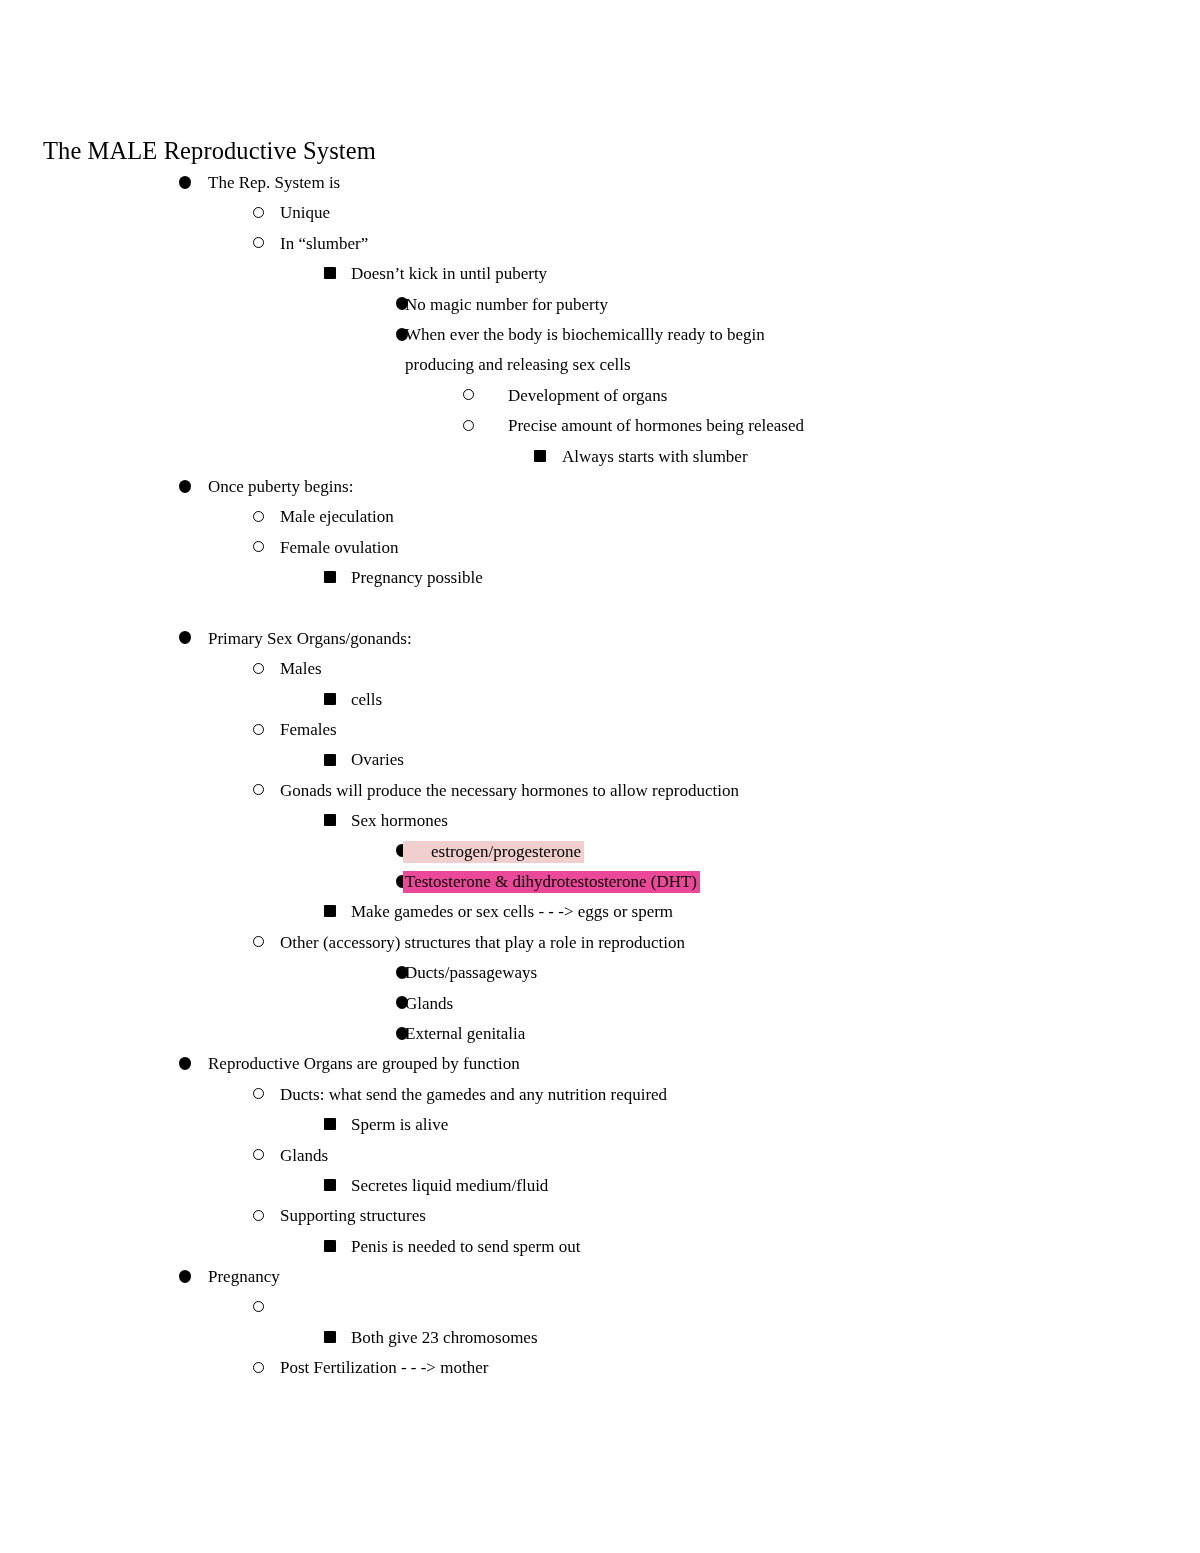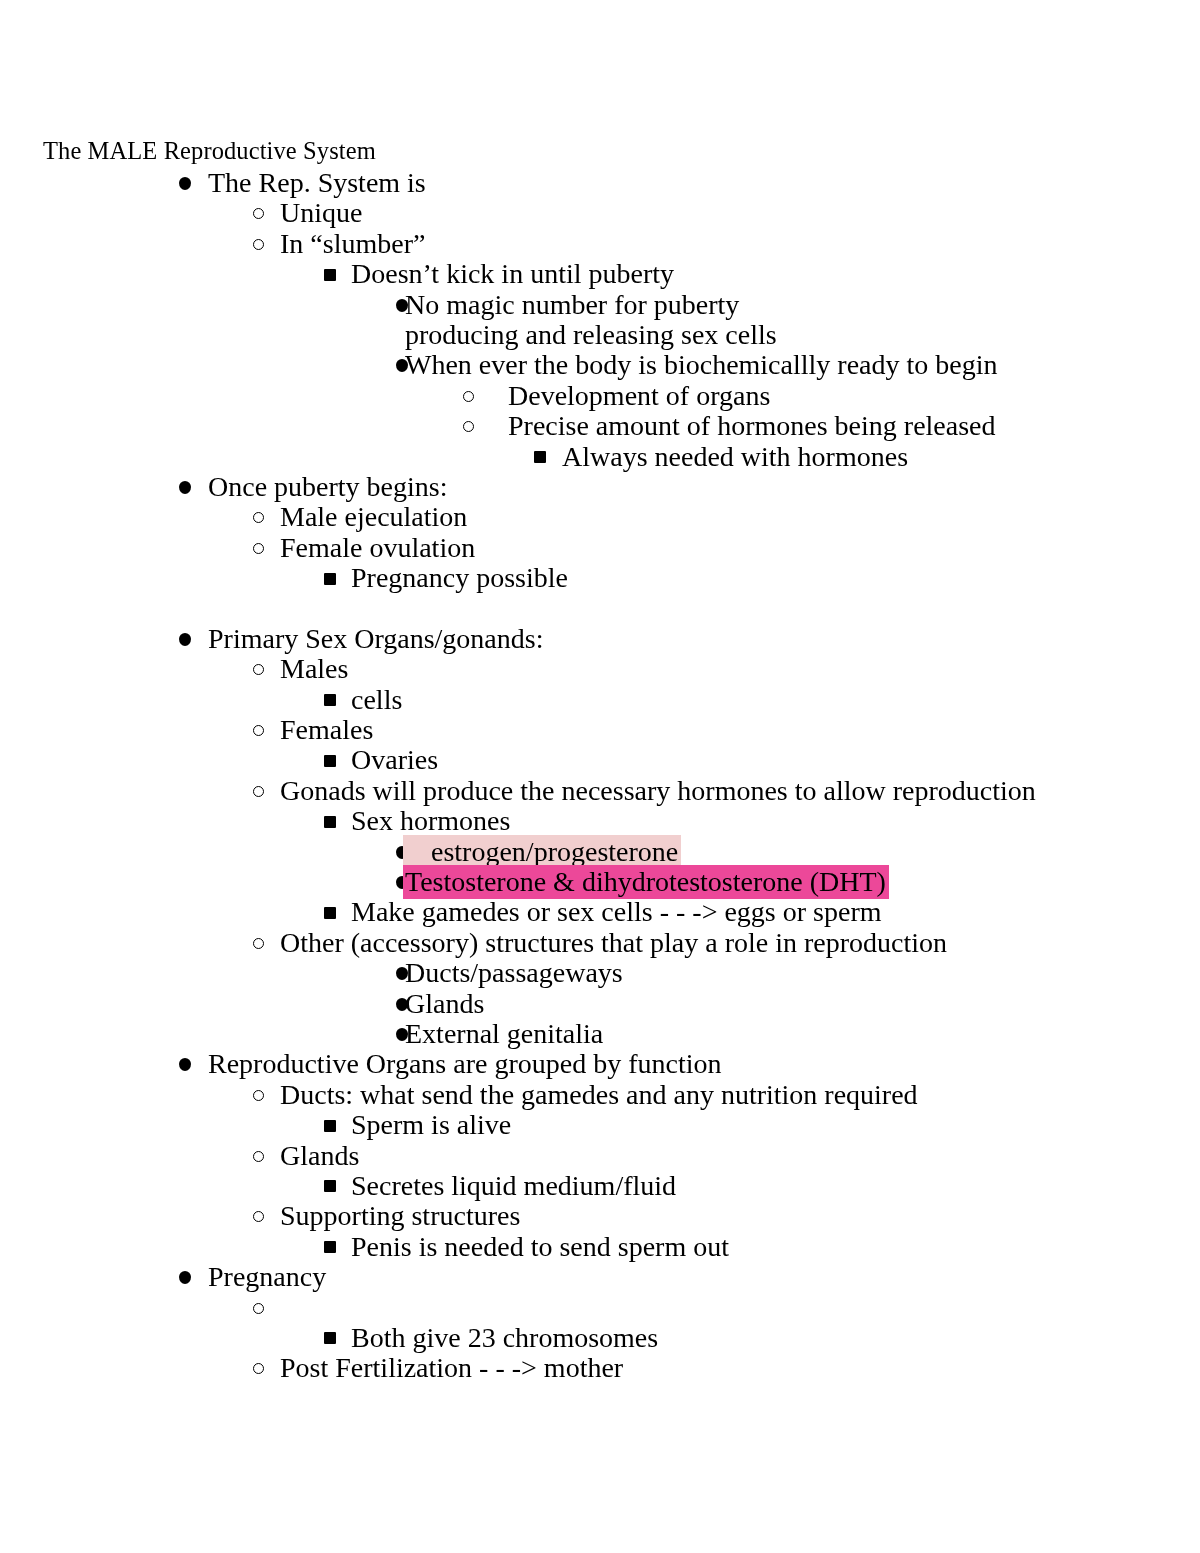"The Rep. System is" .row { font-size: 28px -> 17px }
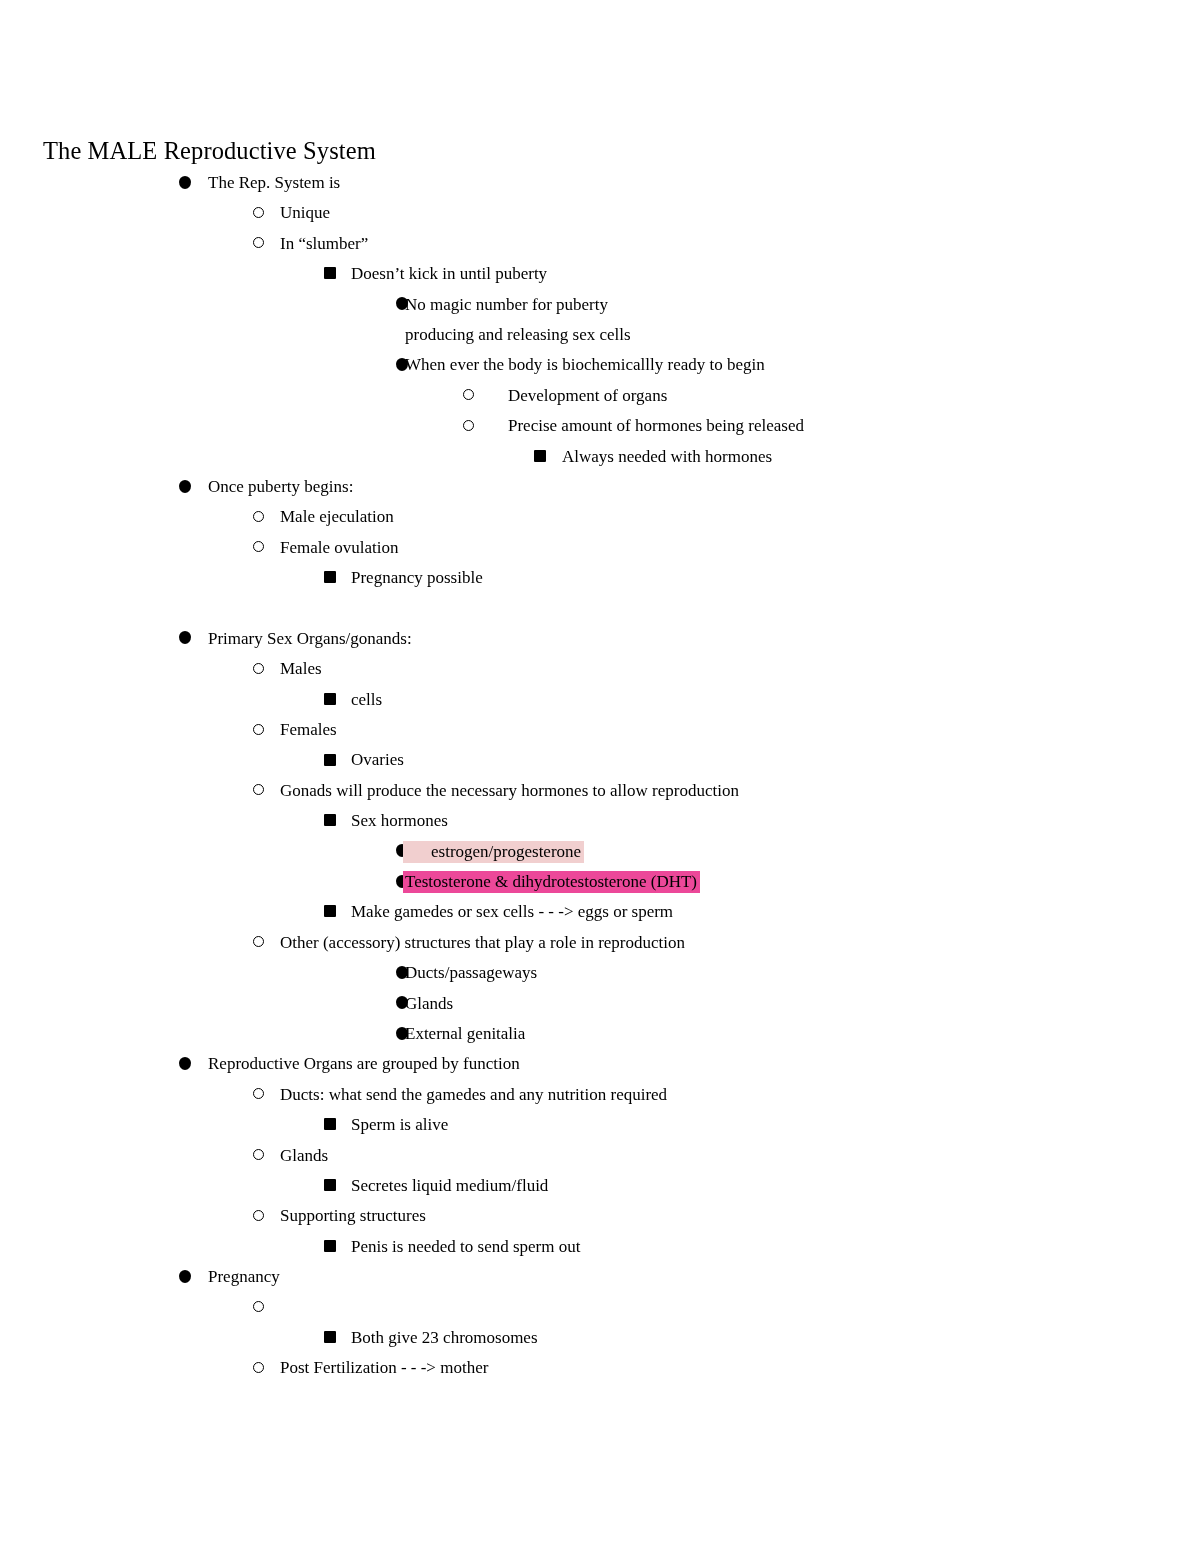"producing and releasing sex cells" div.row { order: before "When ever the body is" -> after "When ever the body is" }
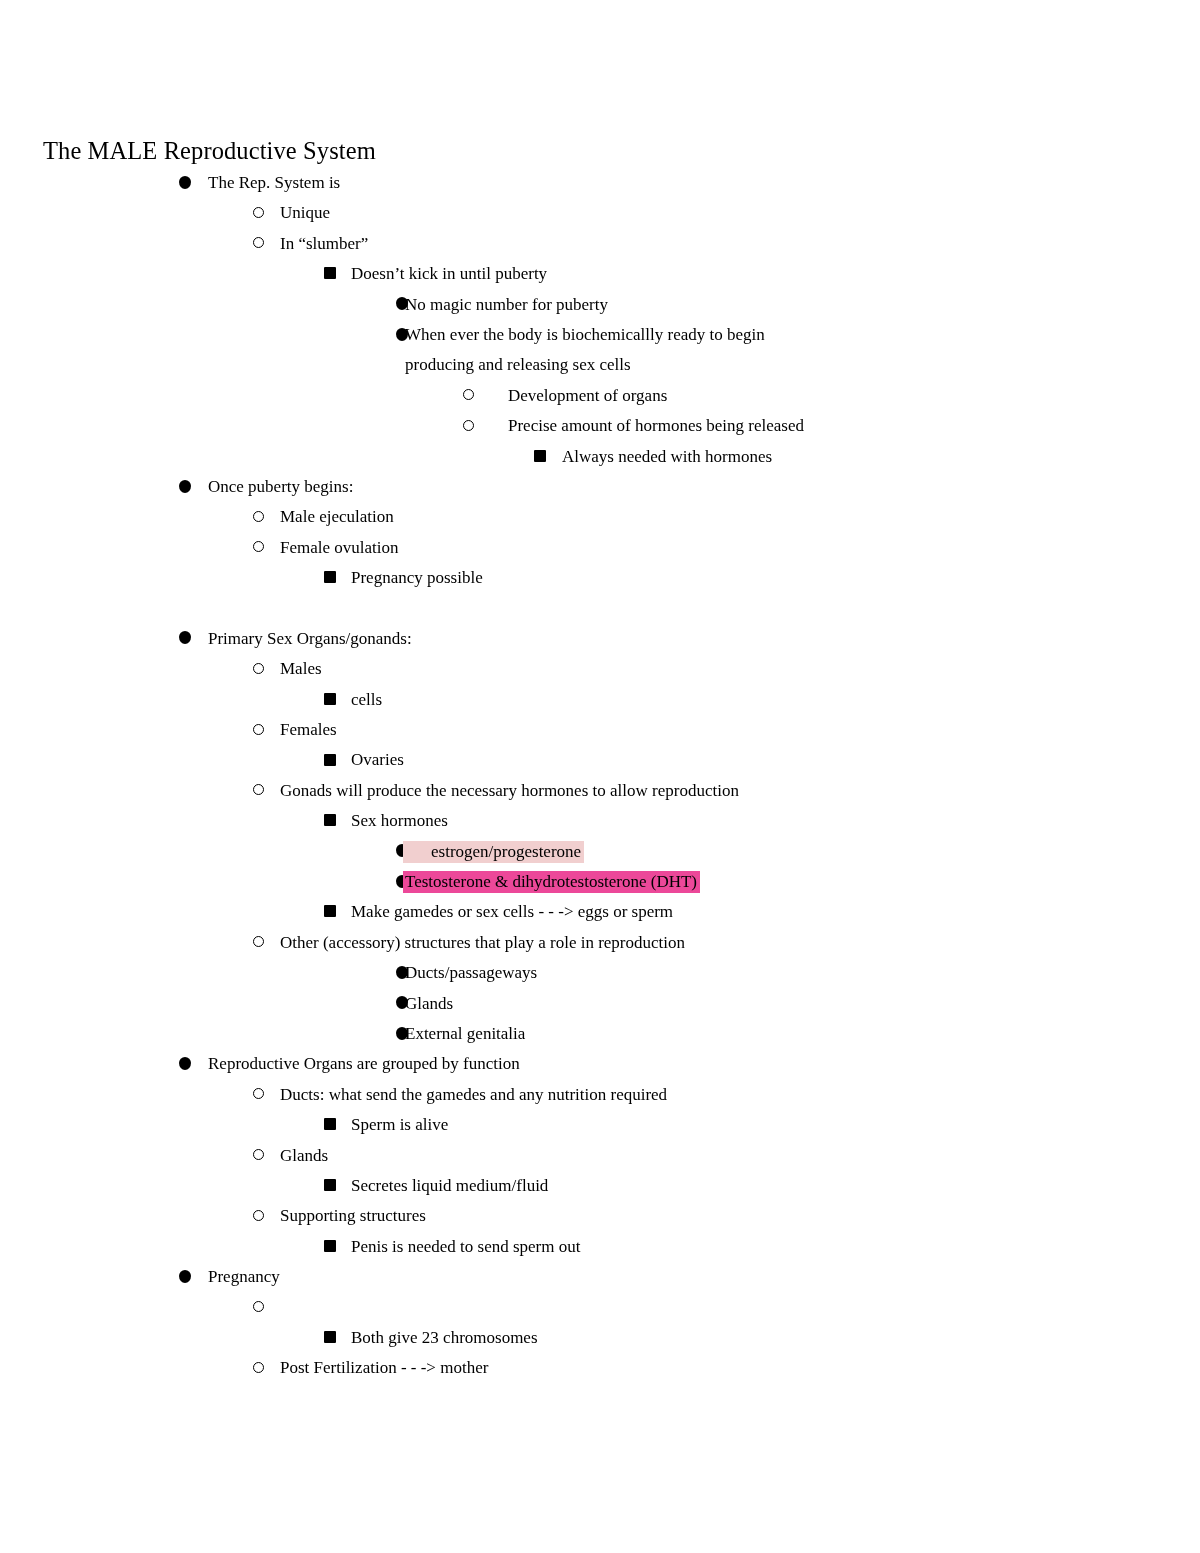"Always needed with hormones" span.txt { text: needed with hormones -> starts with slumber }
